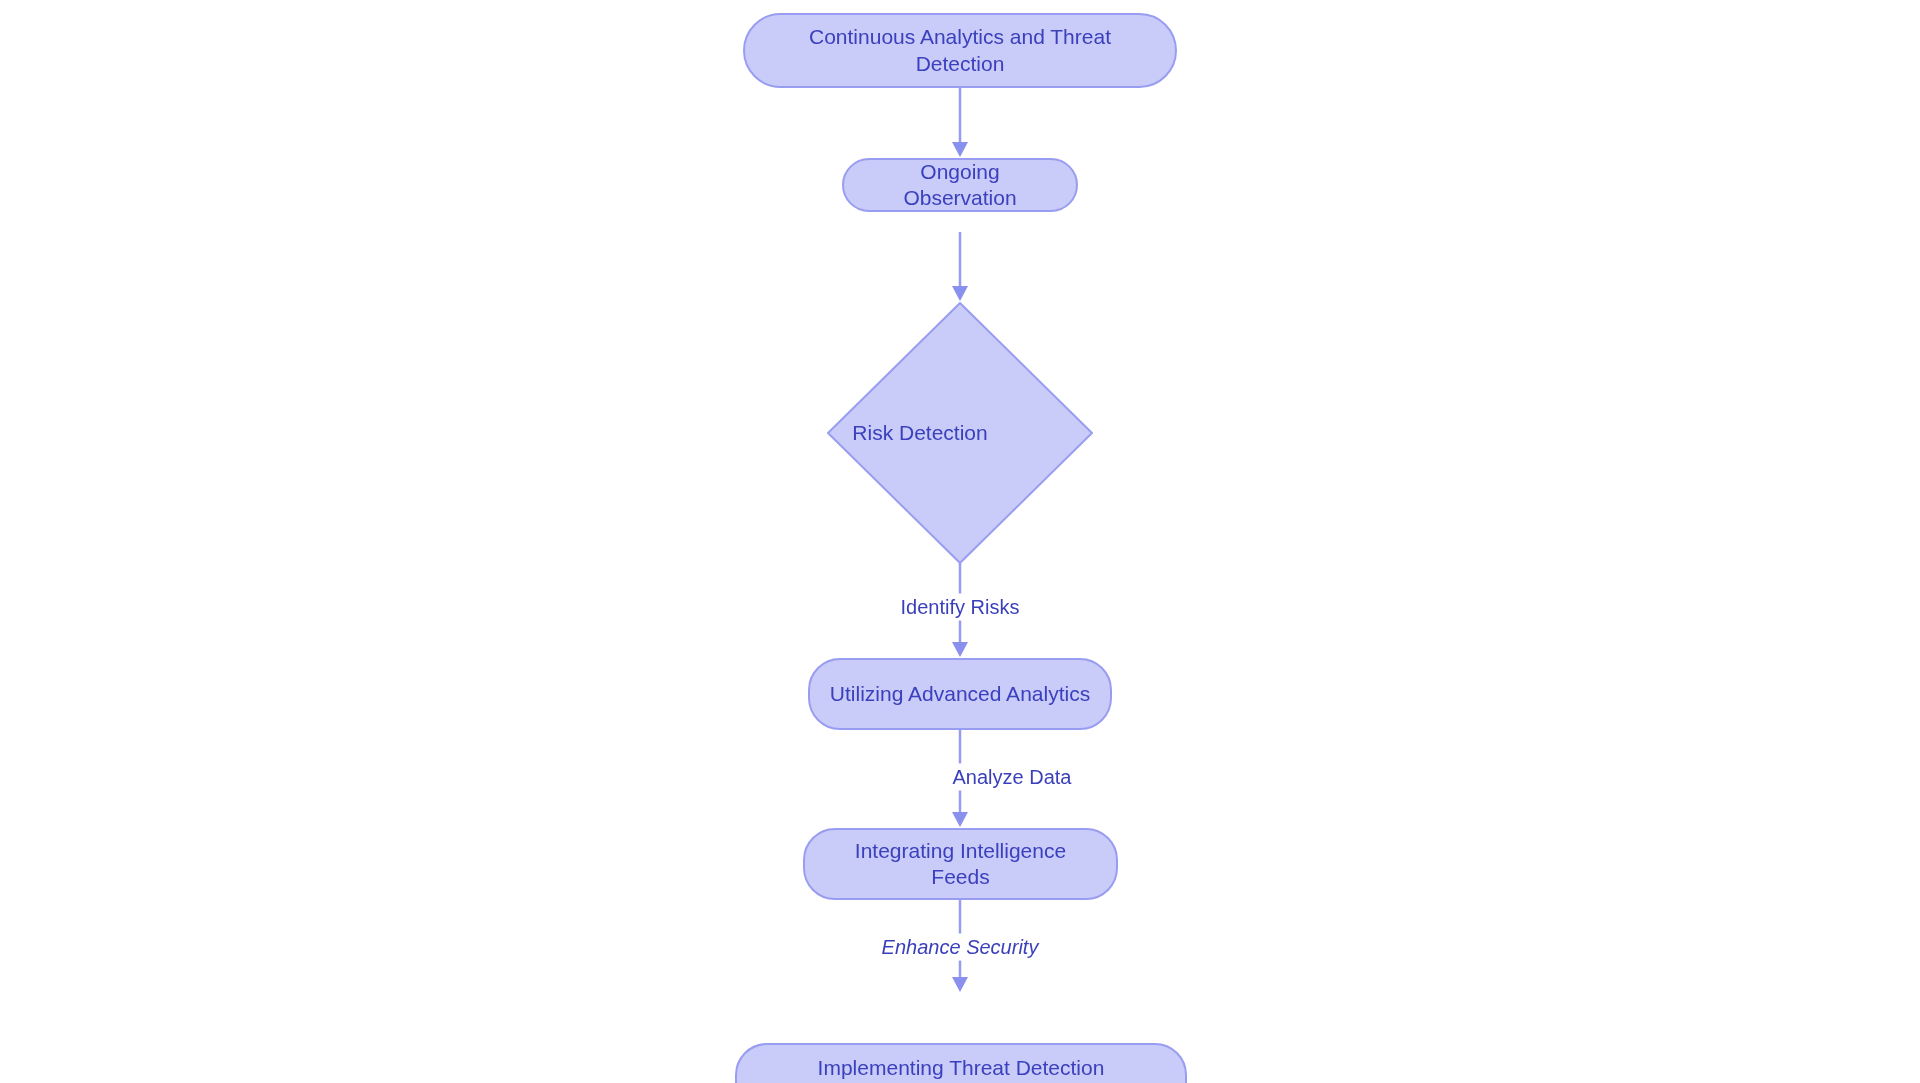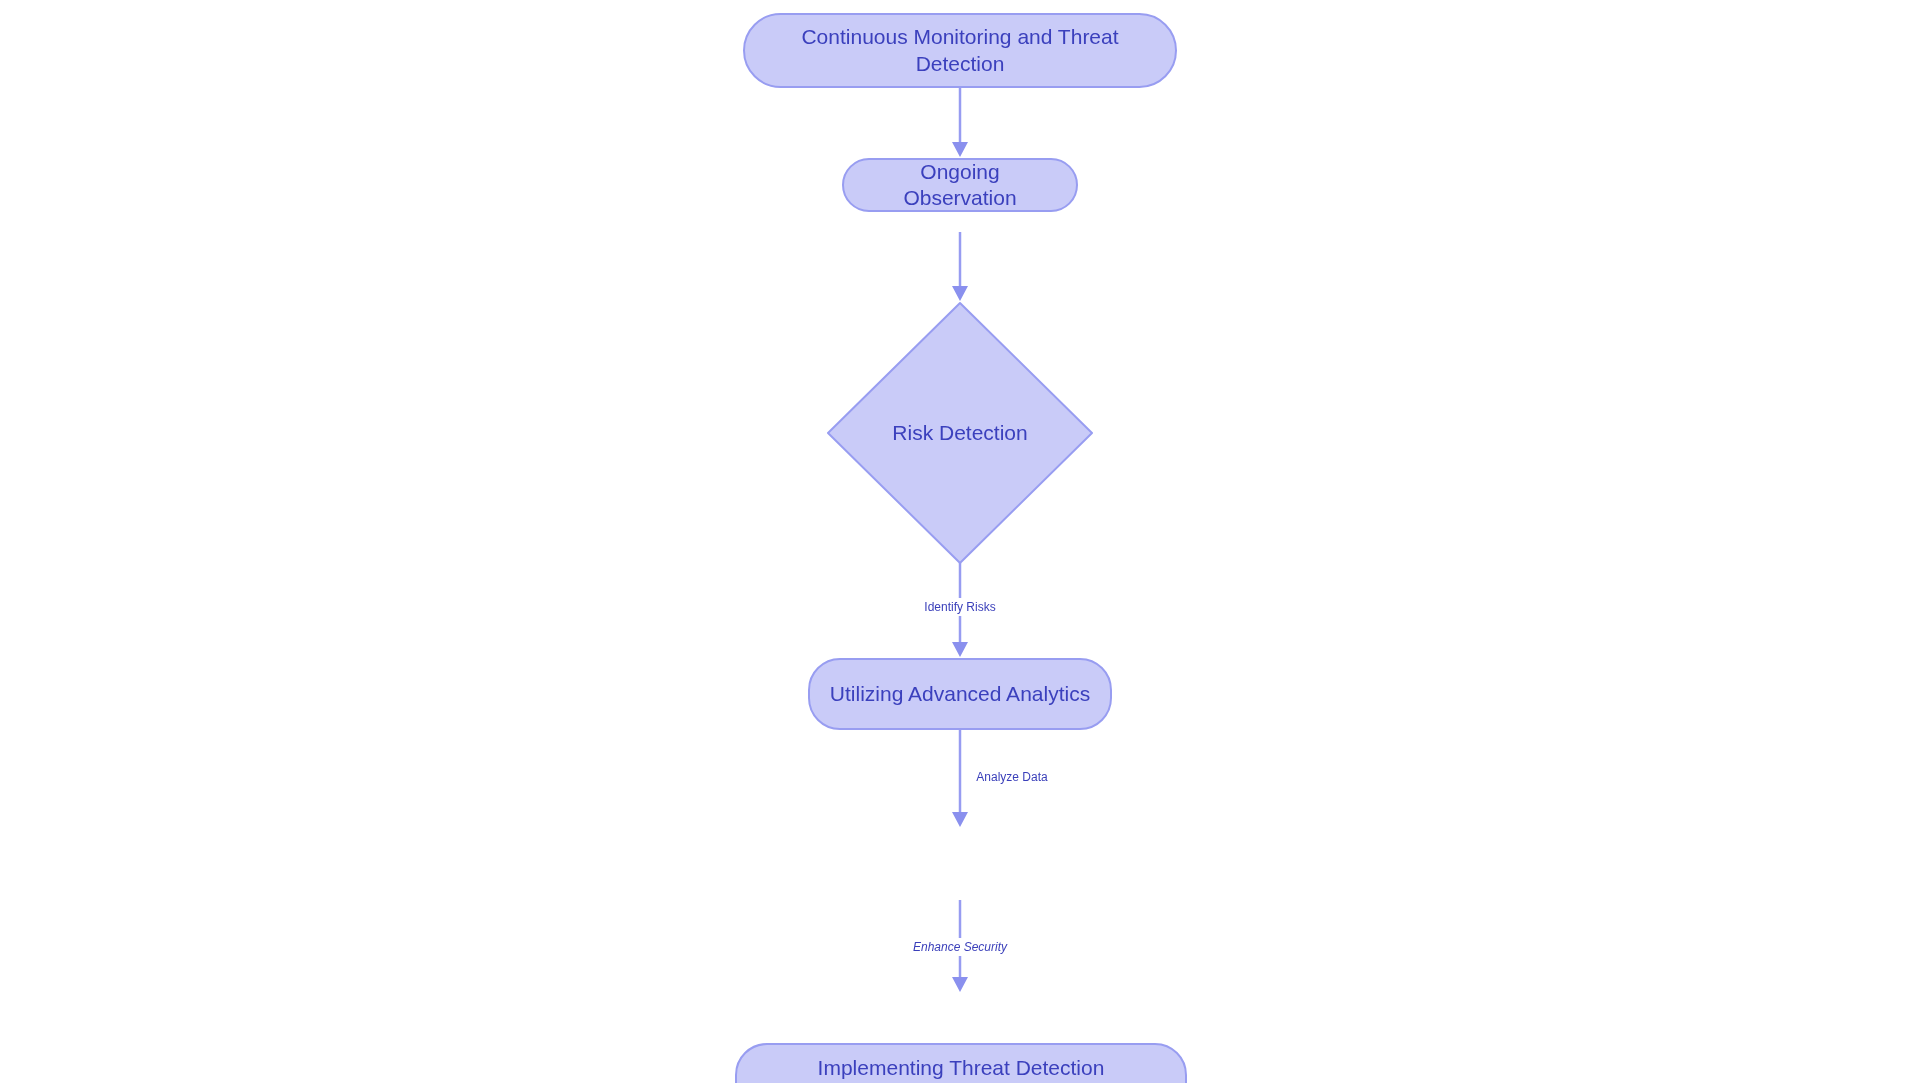"Continuous Monitoring and Threat" div.node { text: Monitoring -> Analytics }
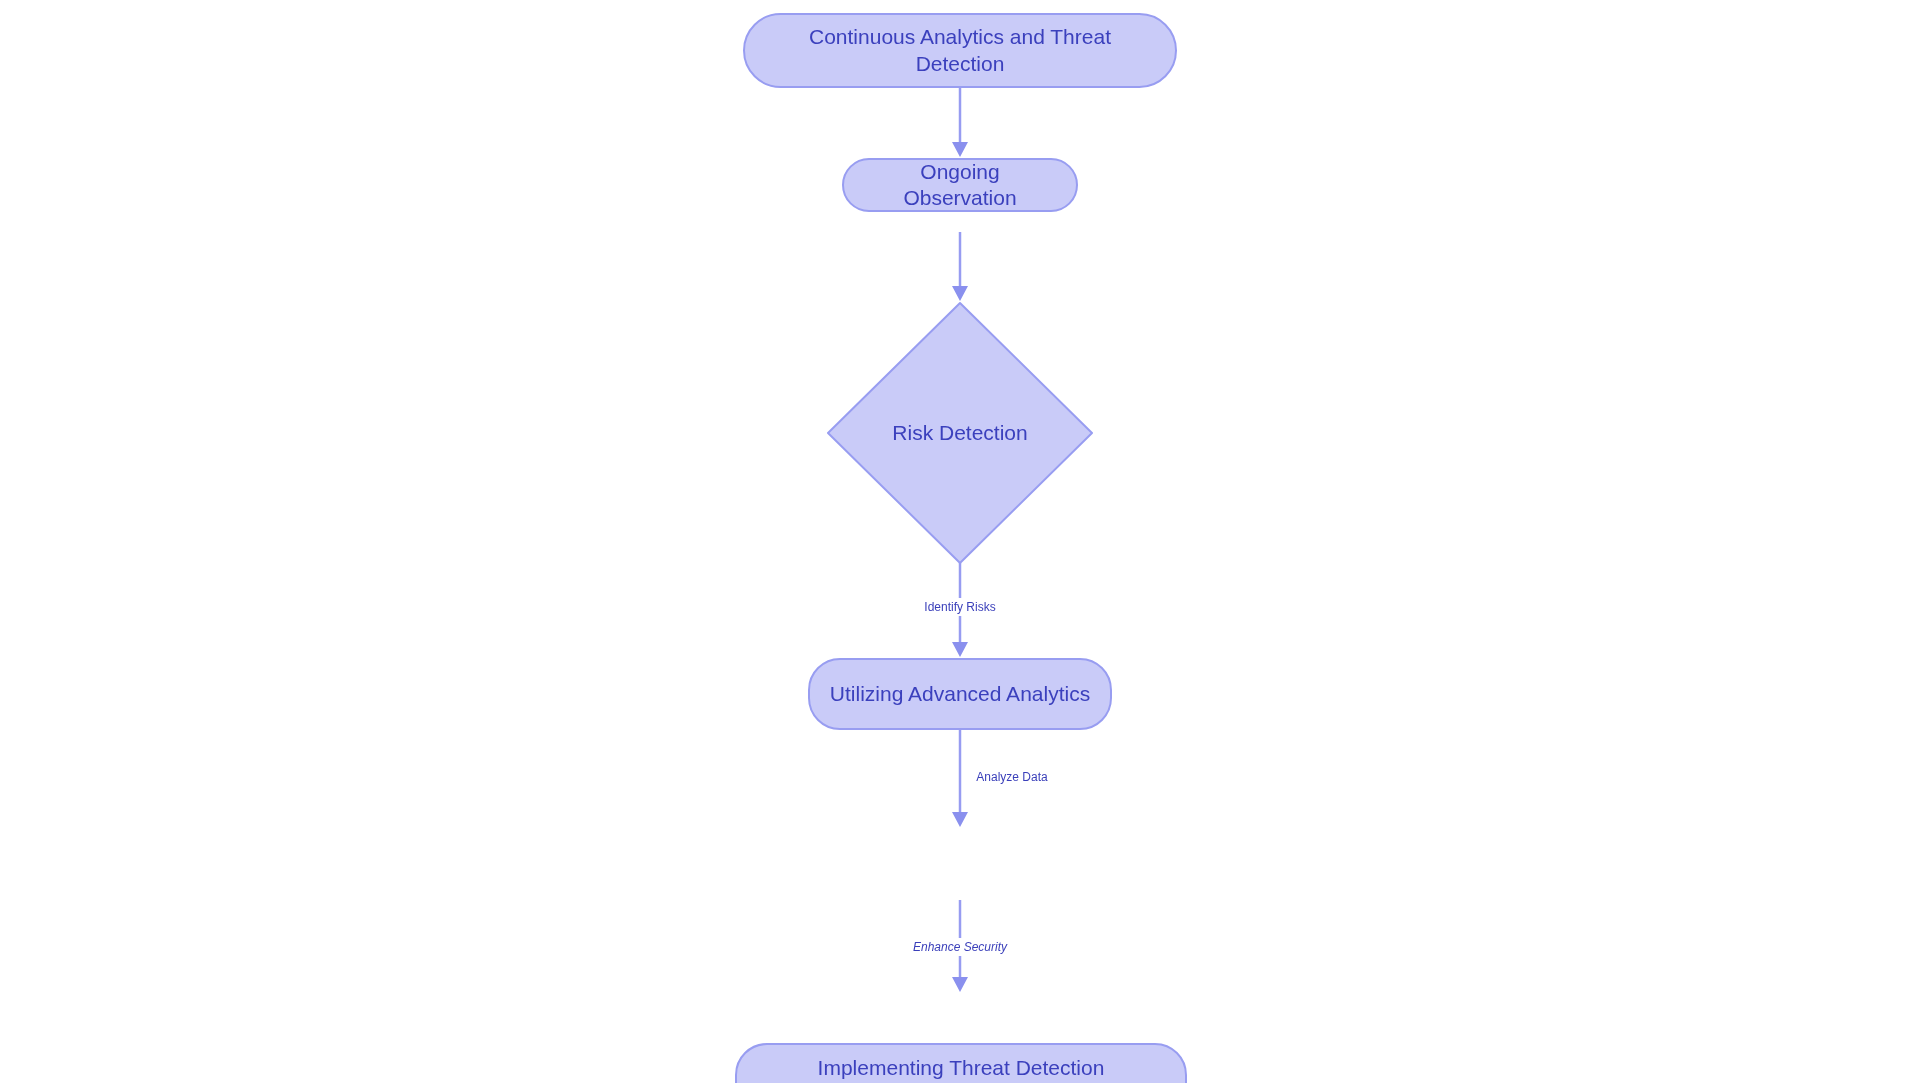"Risk Detection" div.node { left: 860px -> 820px }
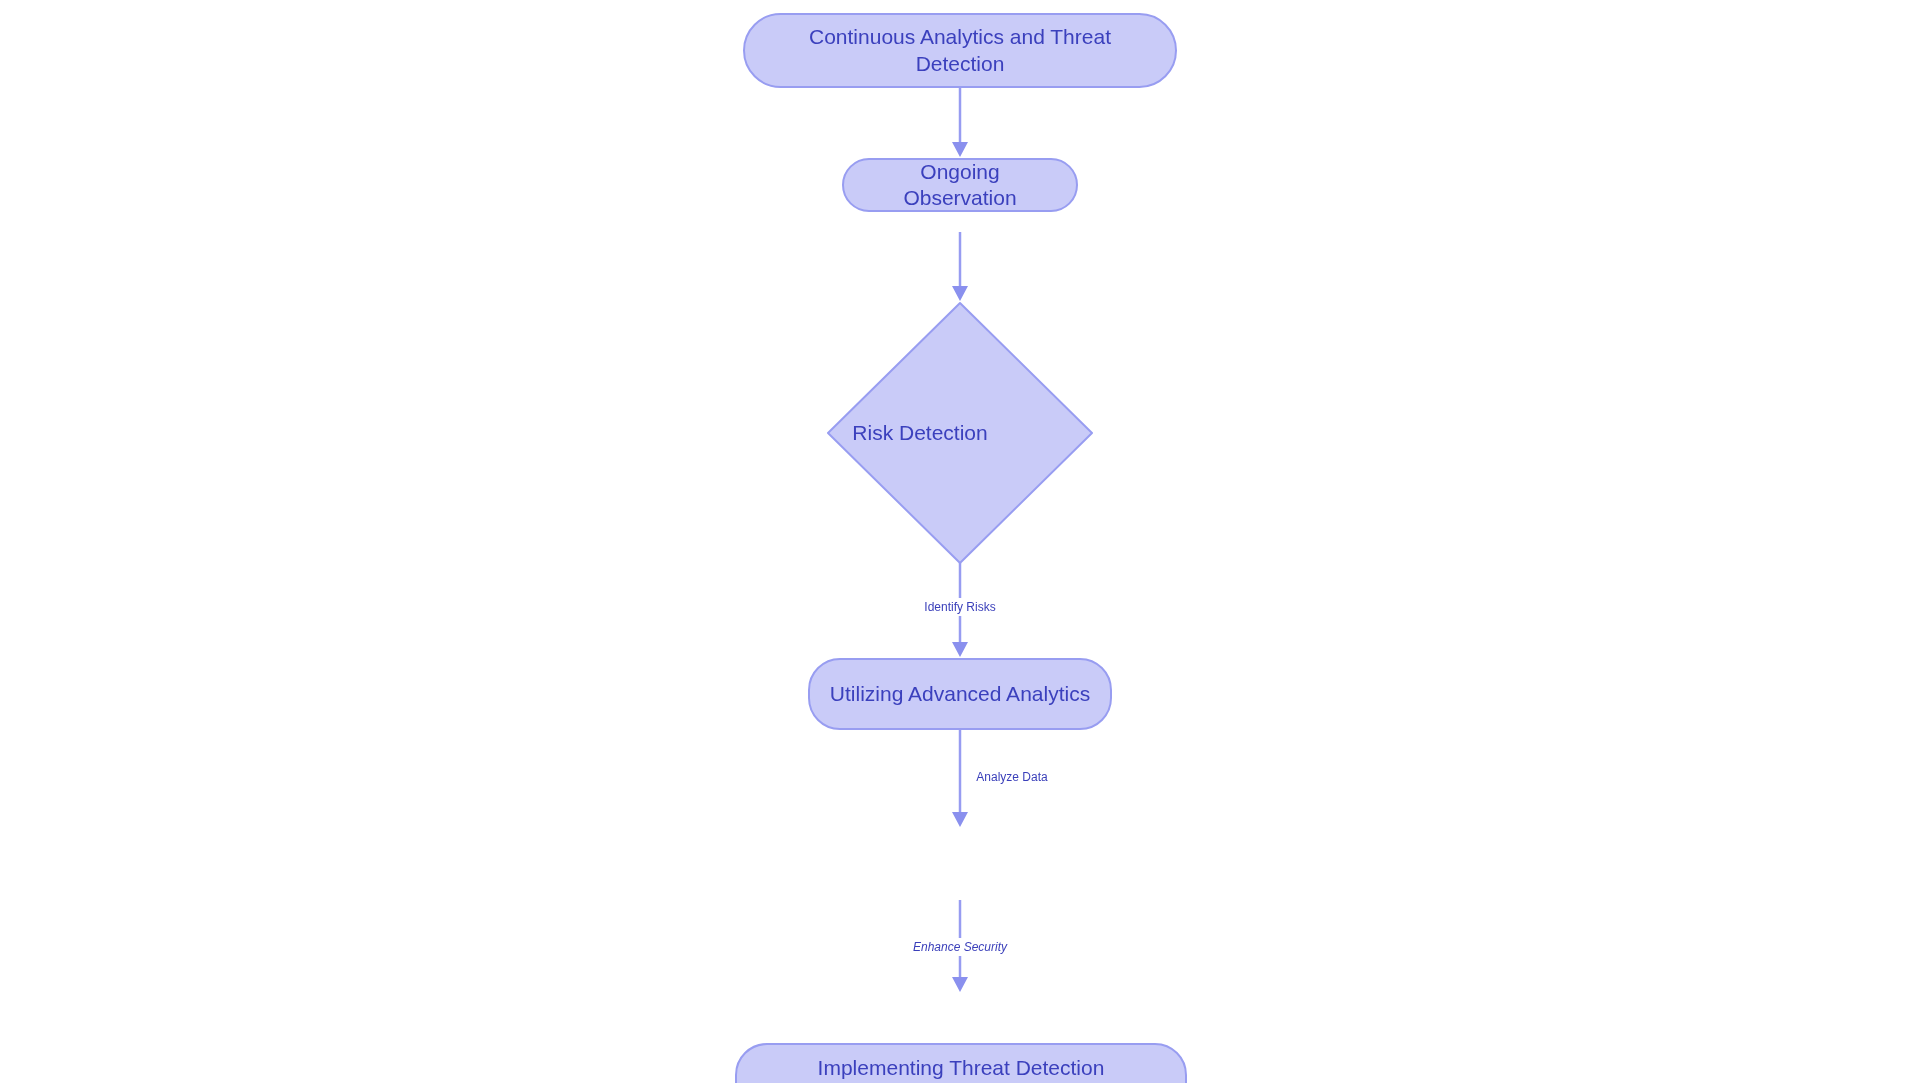"Identify Risks" .edge-label { font-size: 12px -> 20px }
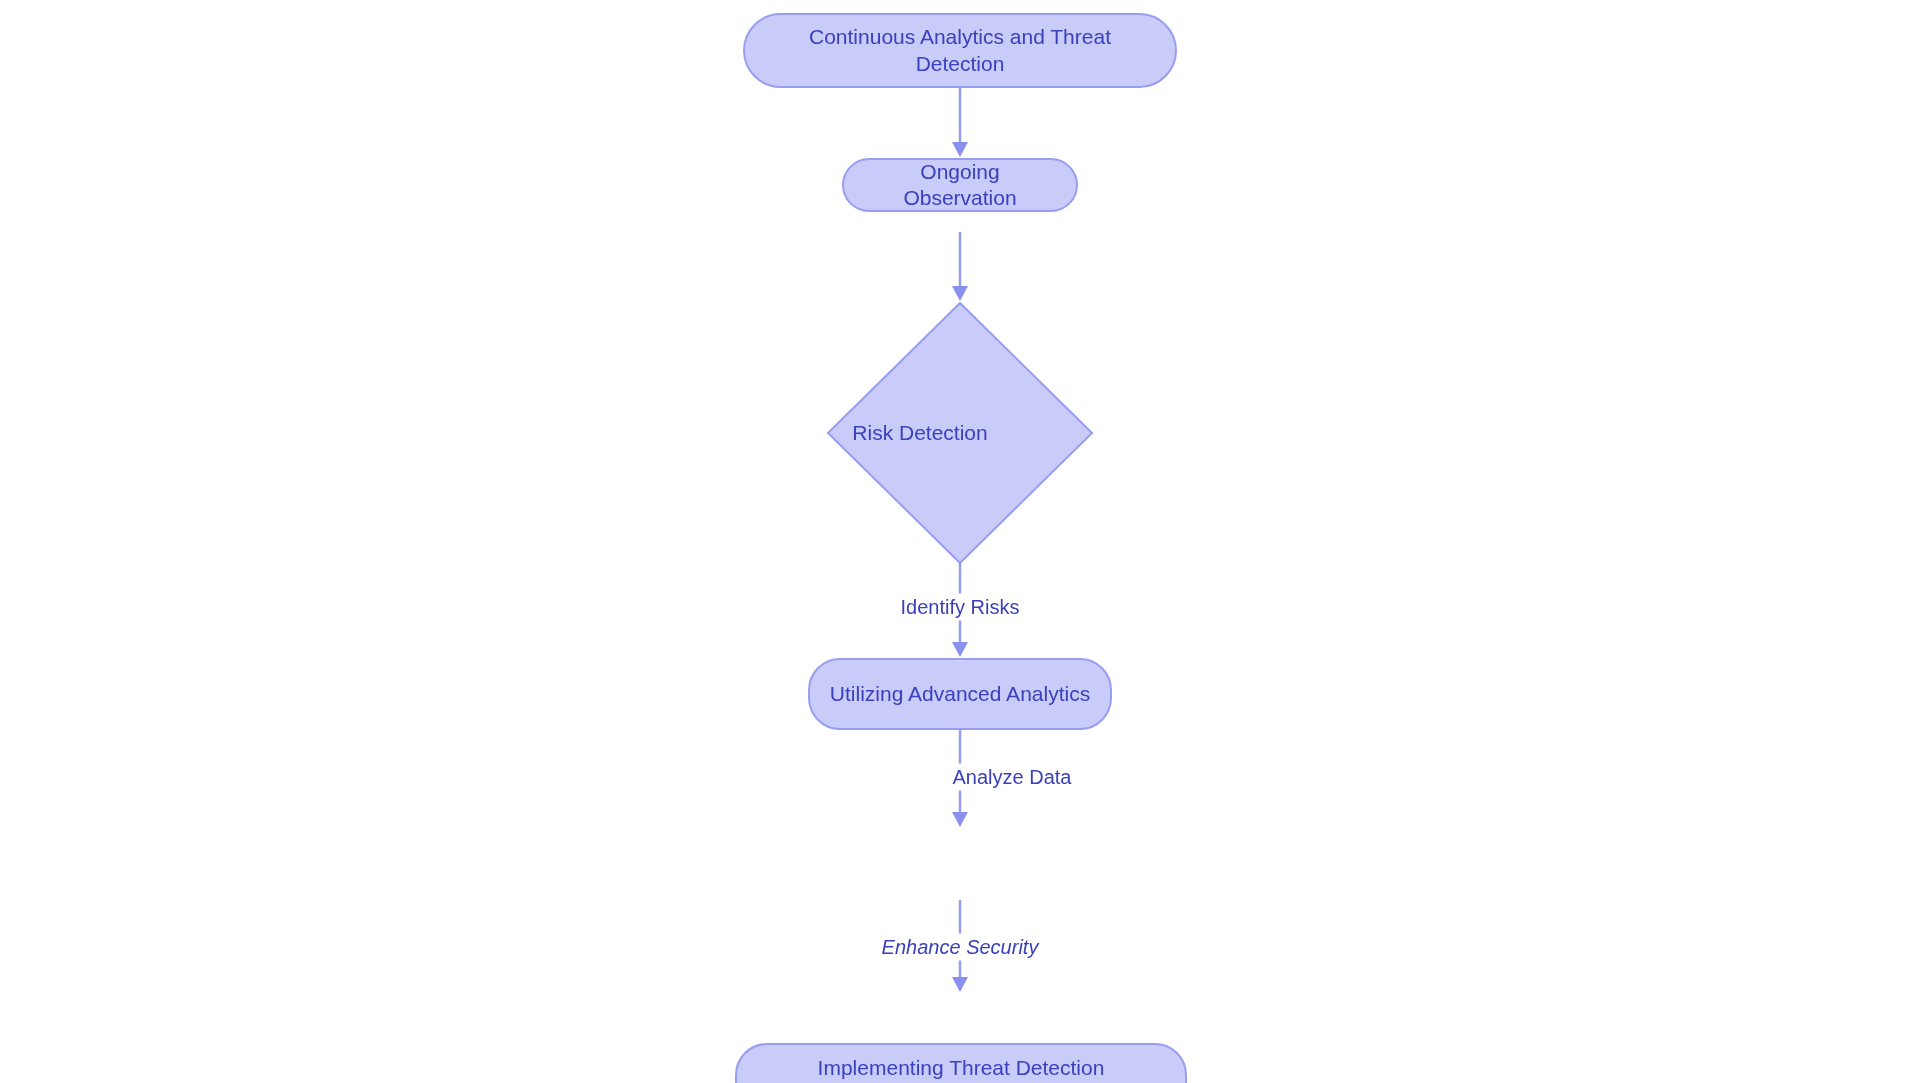"Integrating Intelligence Feeds" div.node { html: none -> <div>Integrating Intelligence Feeds</div> }
